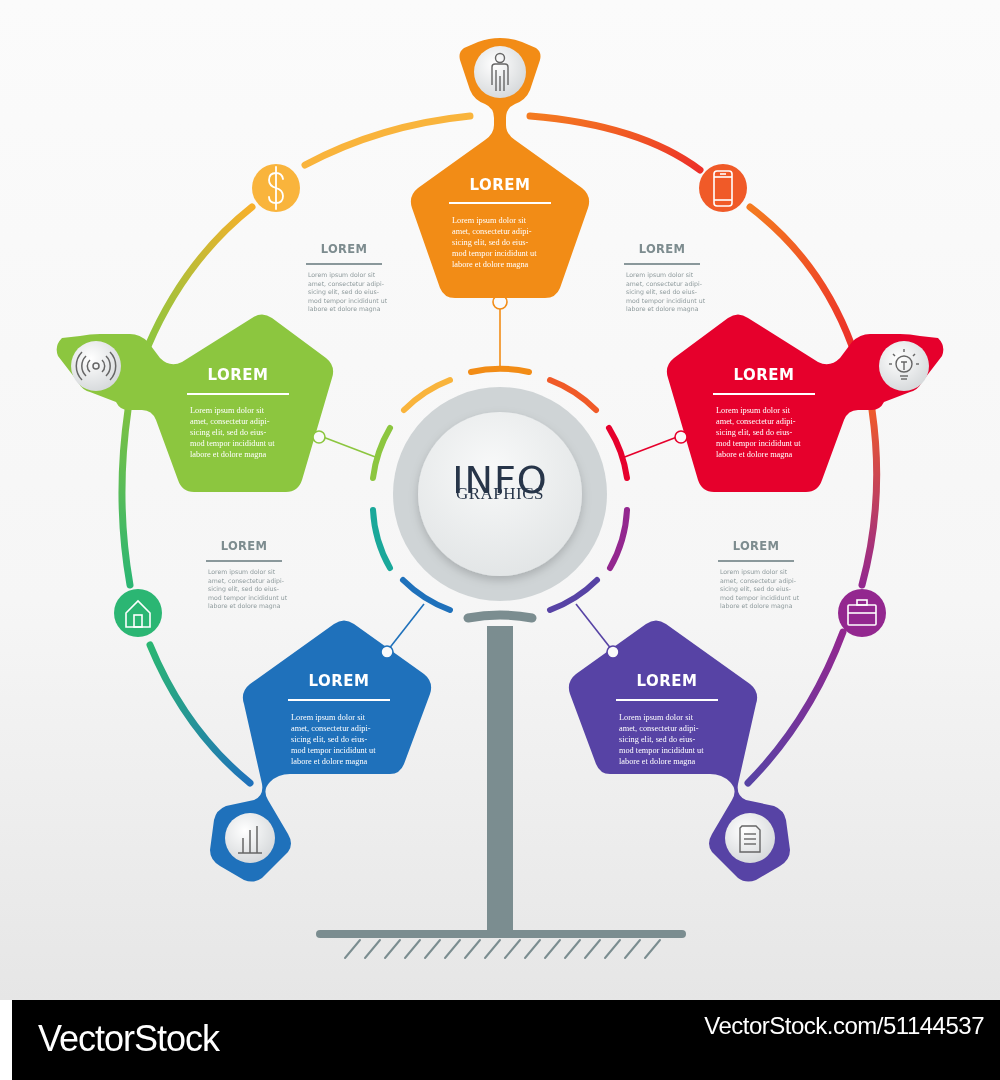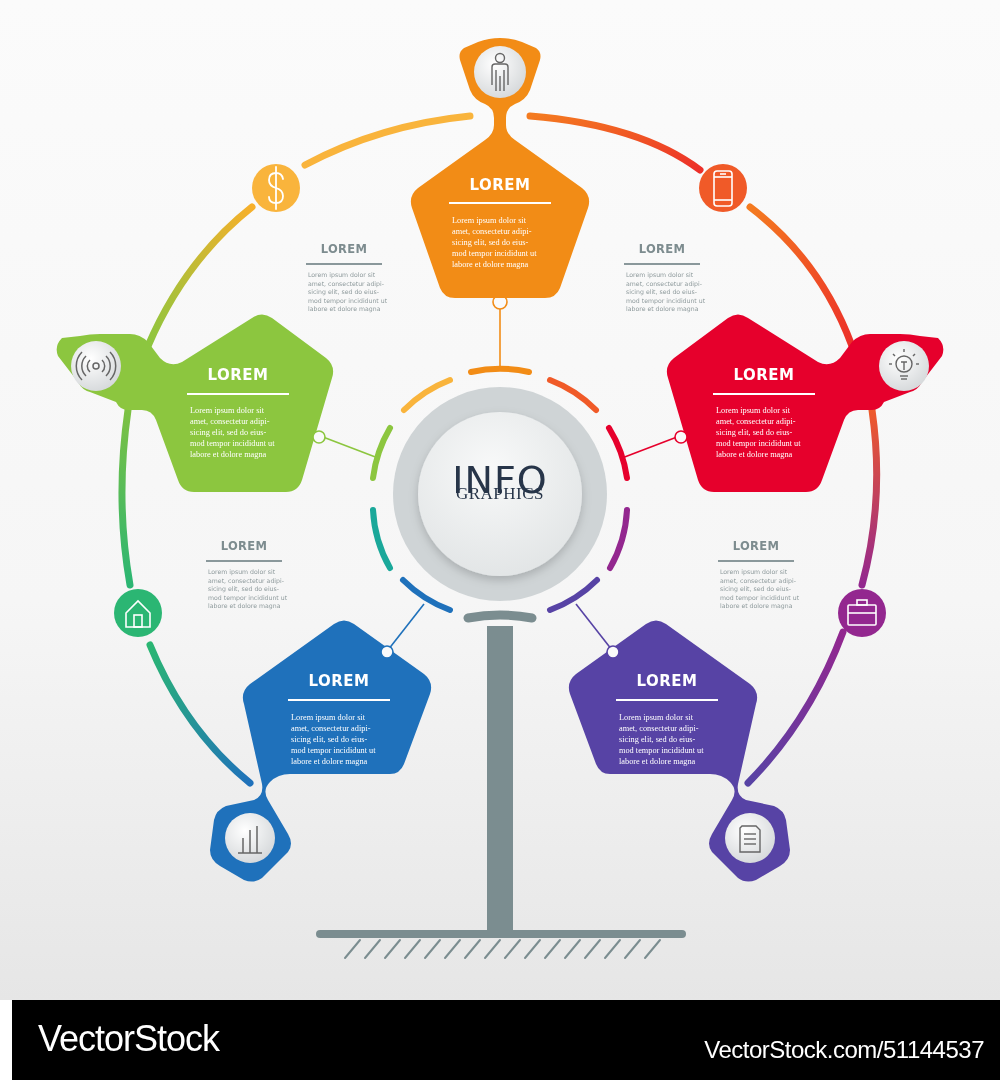"VectorStock.com/51144537" .brand-url { top: 36px -> 12px }
